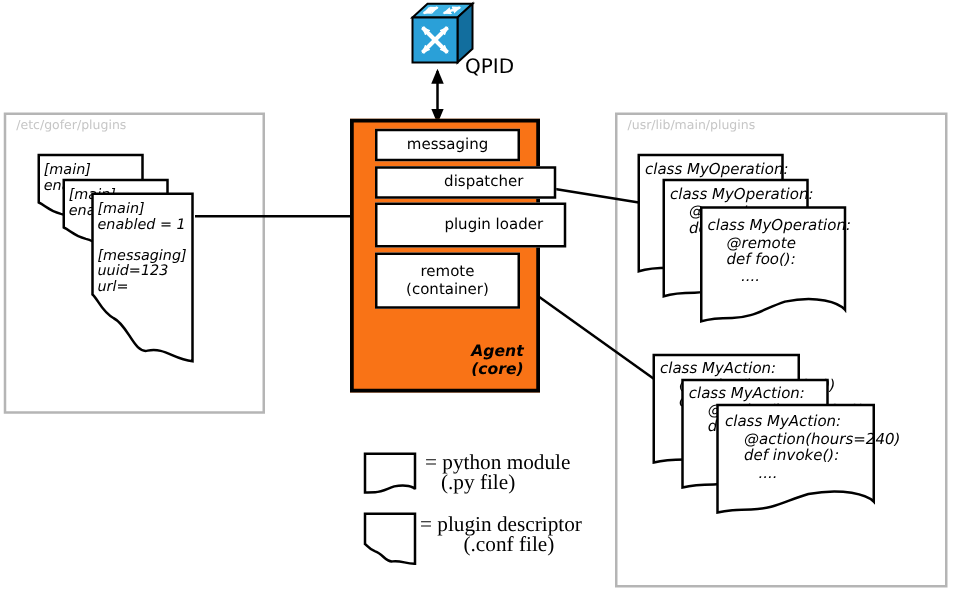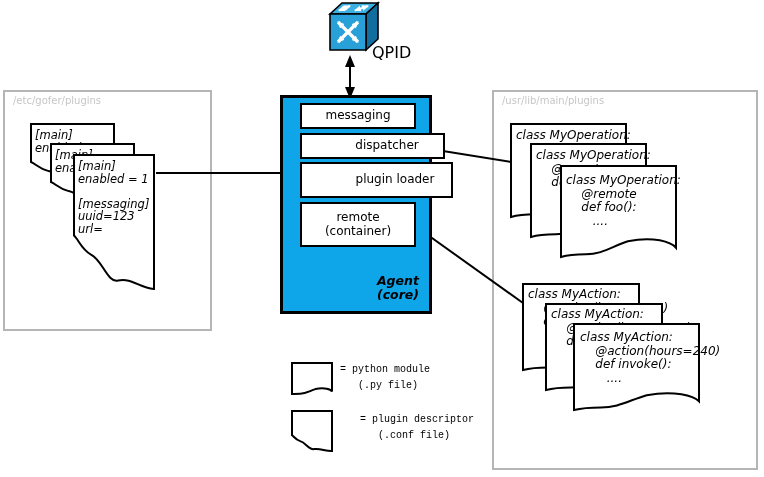"messaging" .agentbox { background: #0ea5e9 -> #f97316 }
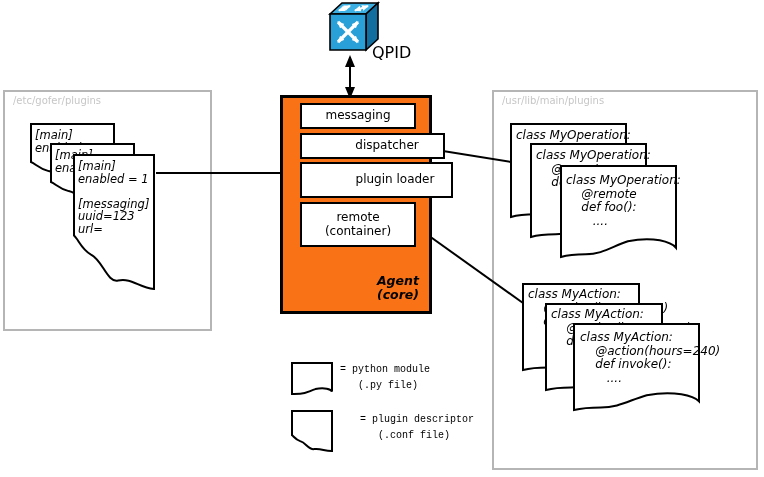"= python module" .legendtext { font-family: Liberation Mono, monospace -> Liberation Serif, serif; font-size: 10px -> 17px }
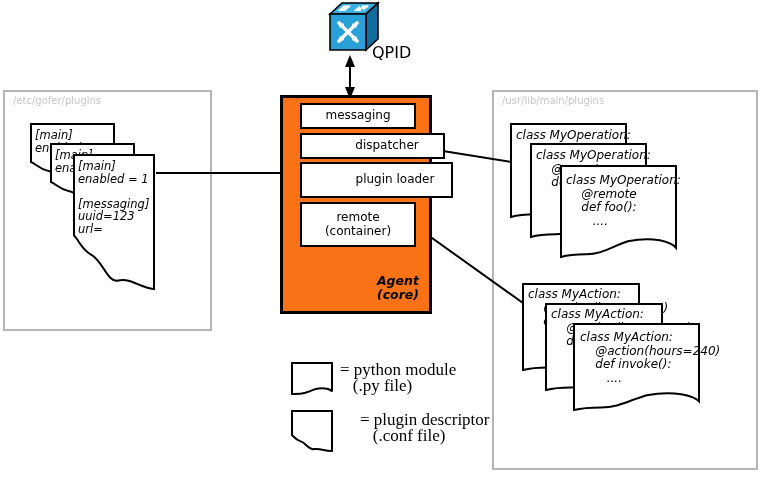"= plugin descriptor" pre.legendtext { left: 360px -> 336px; text-align: none -> center }
